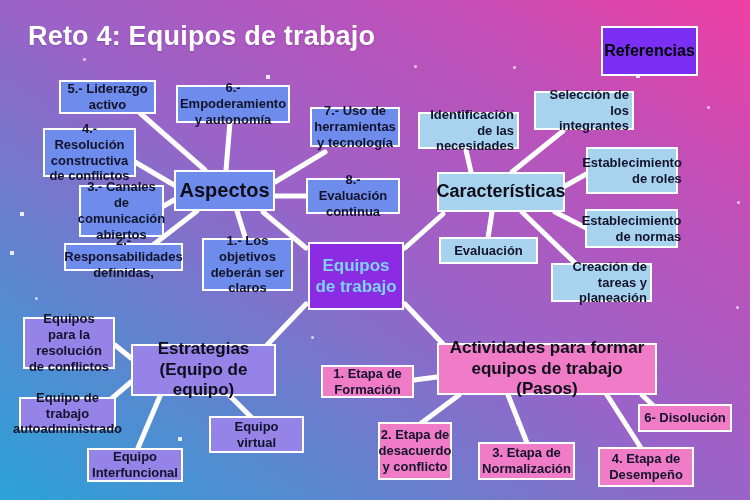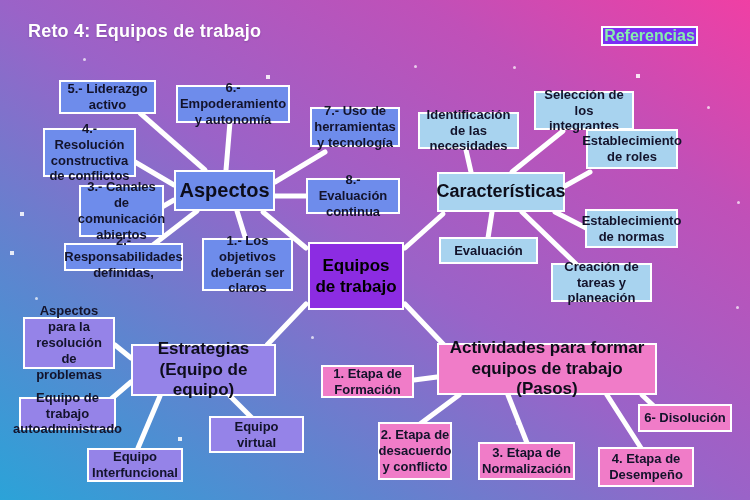"Reto 4: Equipos de trabajo" .page-title { font-size: 18px -> 27px }
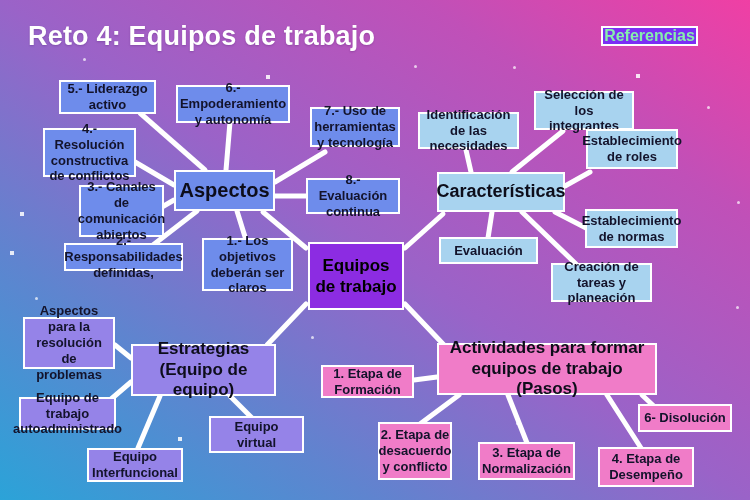"Referencias" .ref-btn { color: #86efac -> #000000; height: 20px -> 50px }
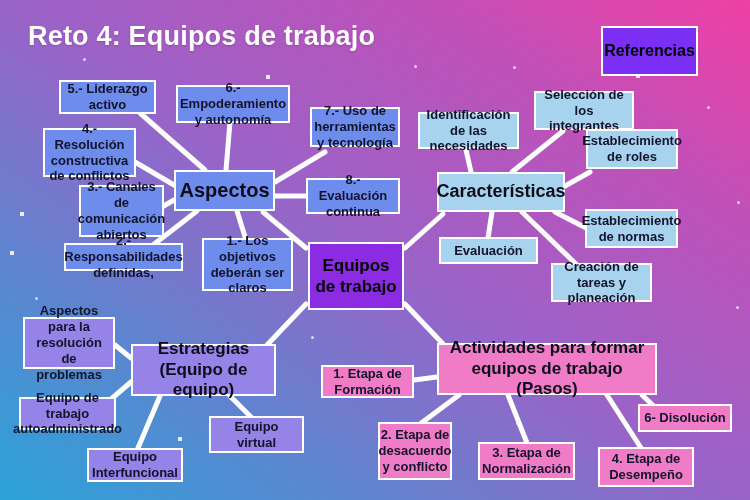"Selección de los integrantes" .b-car { text-align: none -> right }
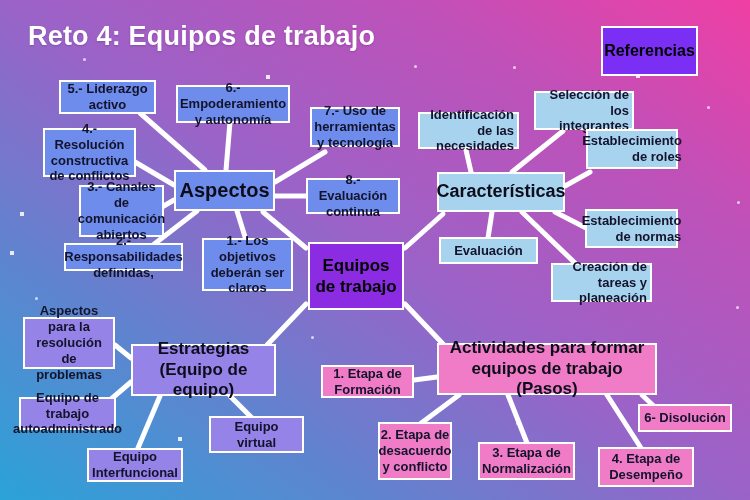"Establecimiento de roles" div.node { height: 40px -> 47px; top: 129px -> 147px }
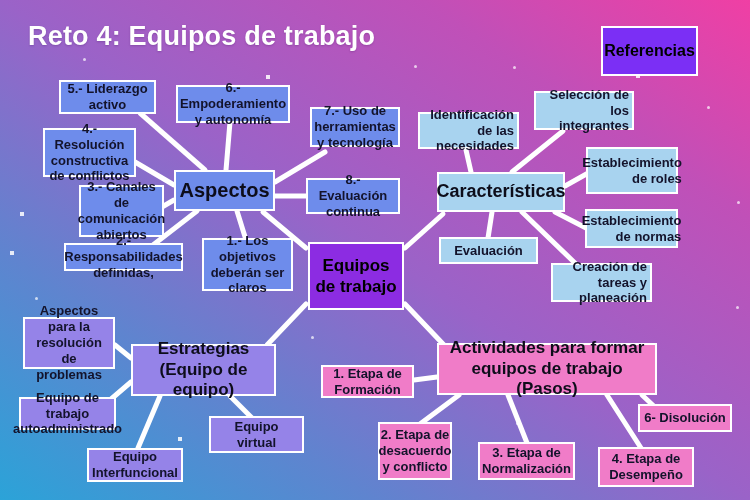"Equipos de trabajo" .central { color: #000000 -> #7dd3fc }
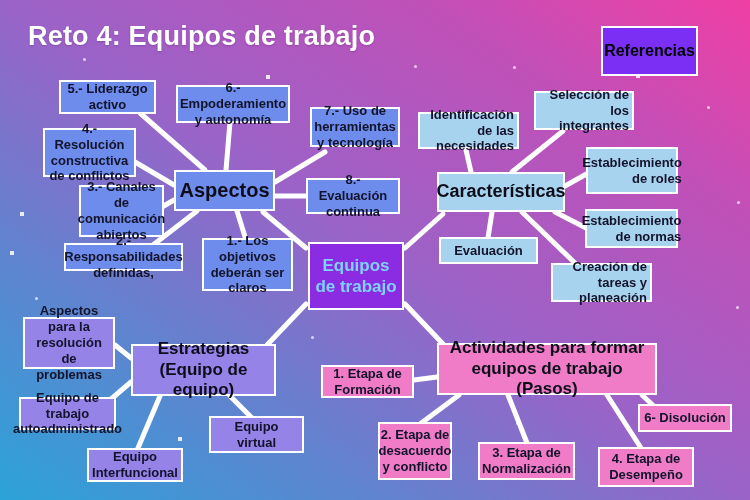"Aspectos para la resolución de" div.node { text: Aspectos para la resolución de problemas -> Equipos para la resolución de conflictos }
